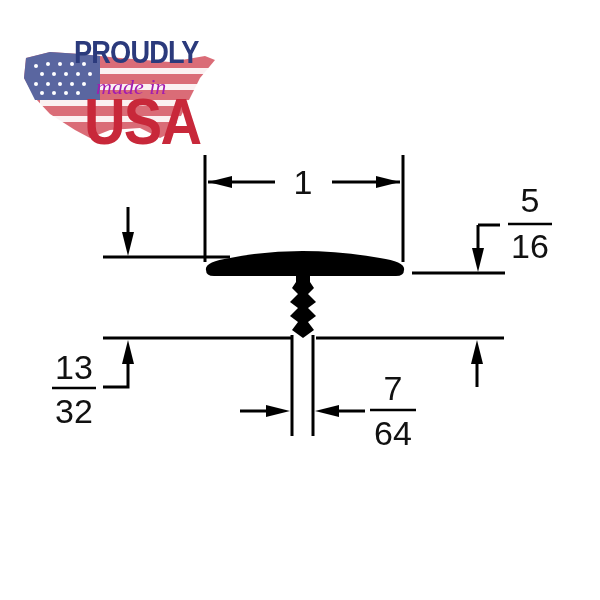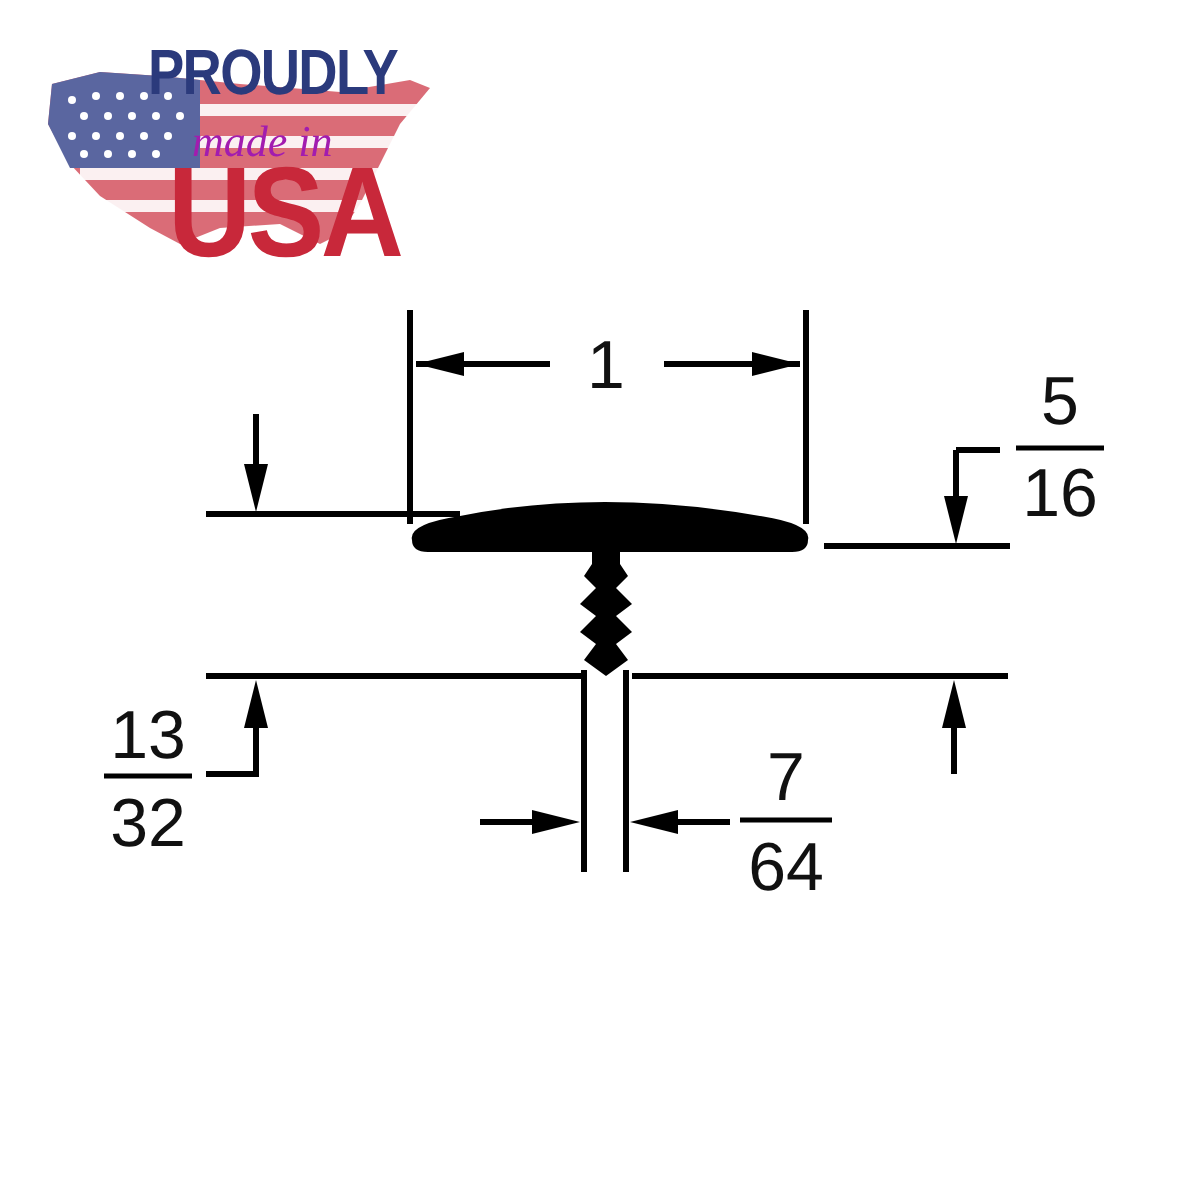"PROUDLY" .logo { top: 2px -> 18px }
